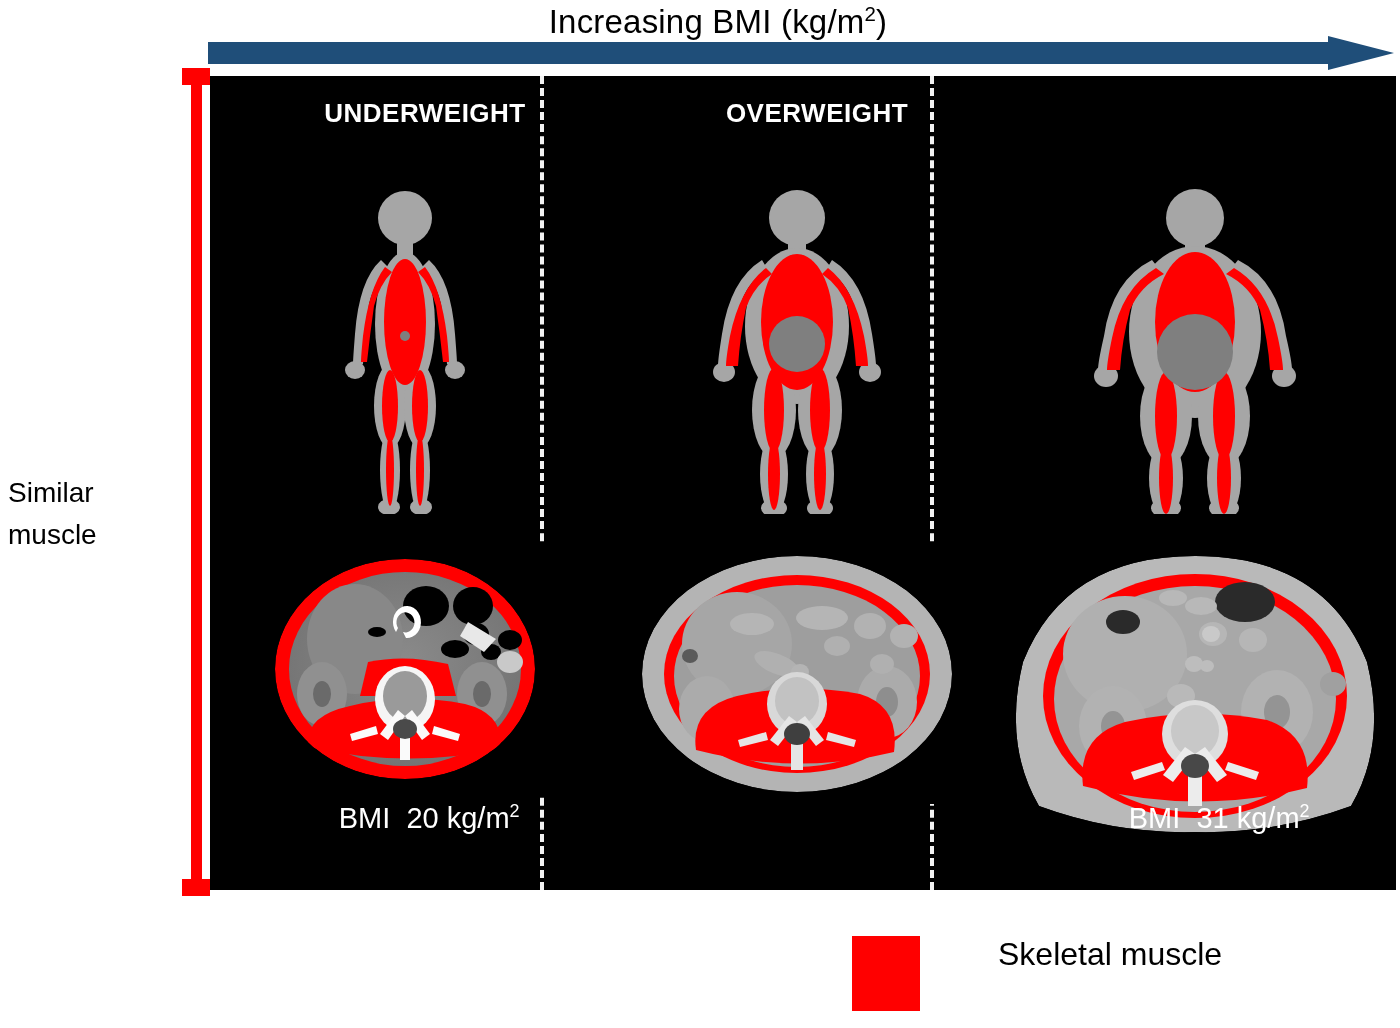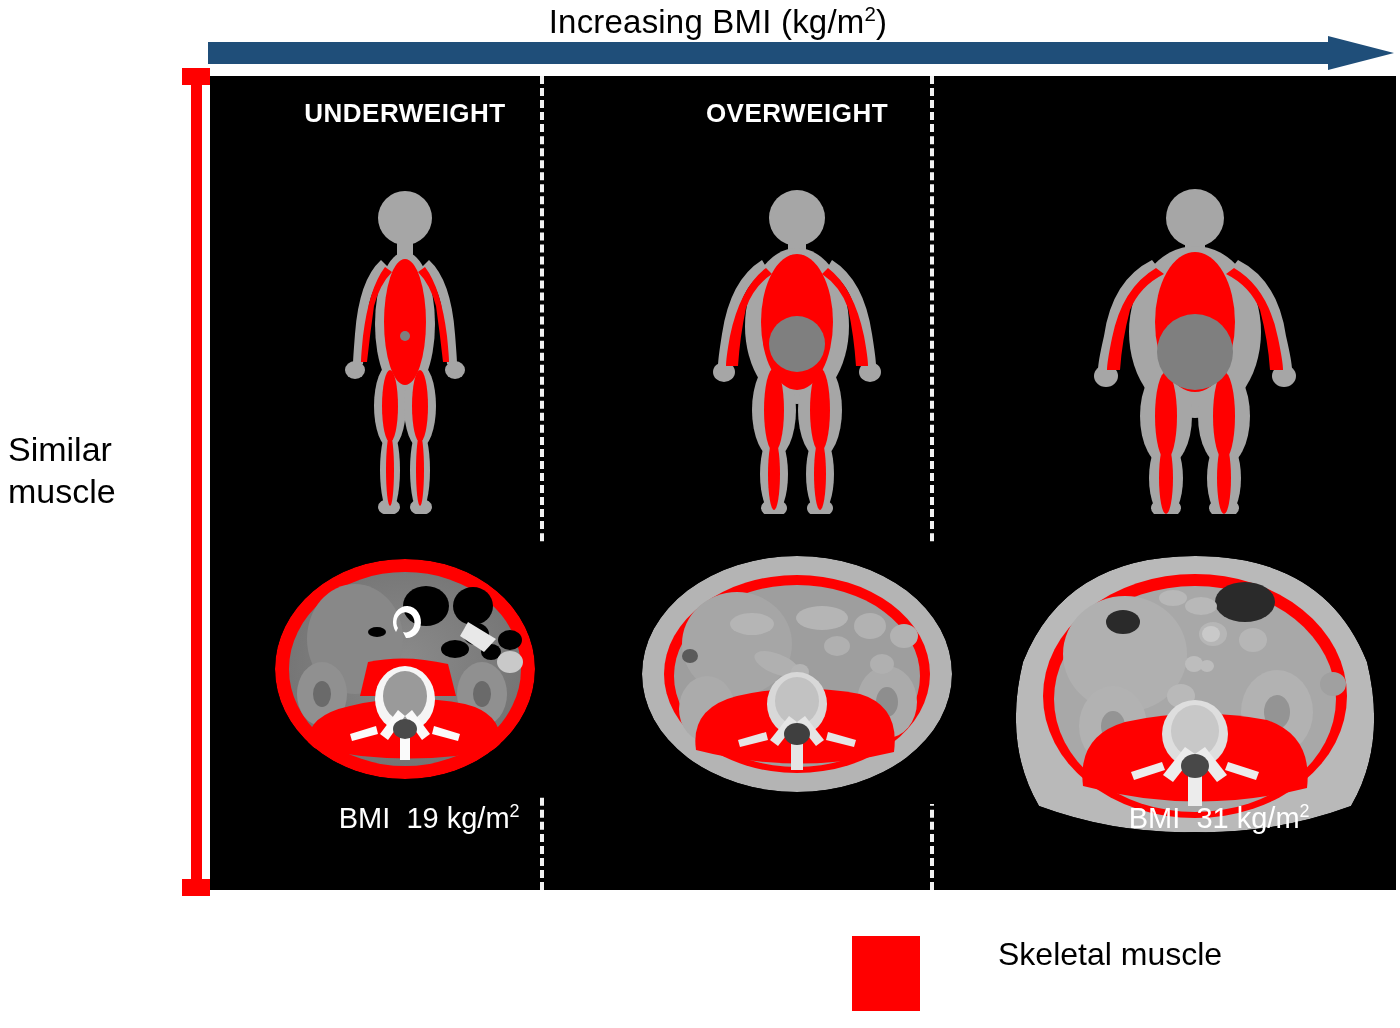"UNDERWEIGHT" .col-header { padding-left: none -> 20px }
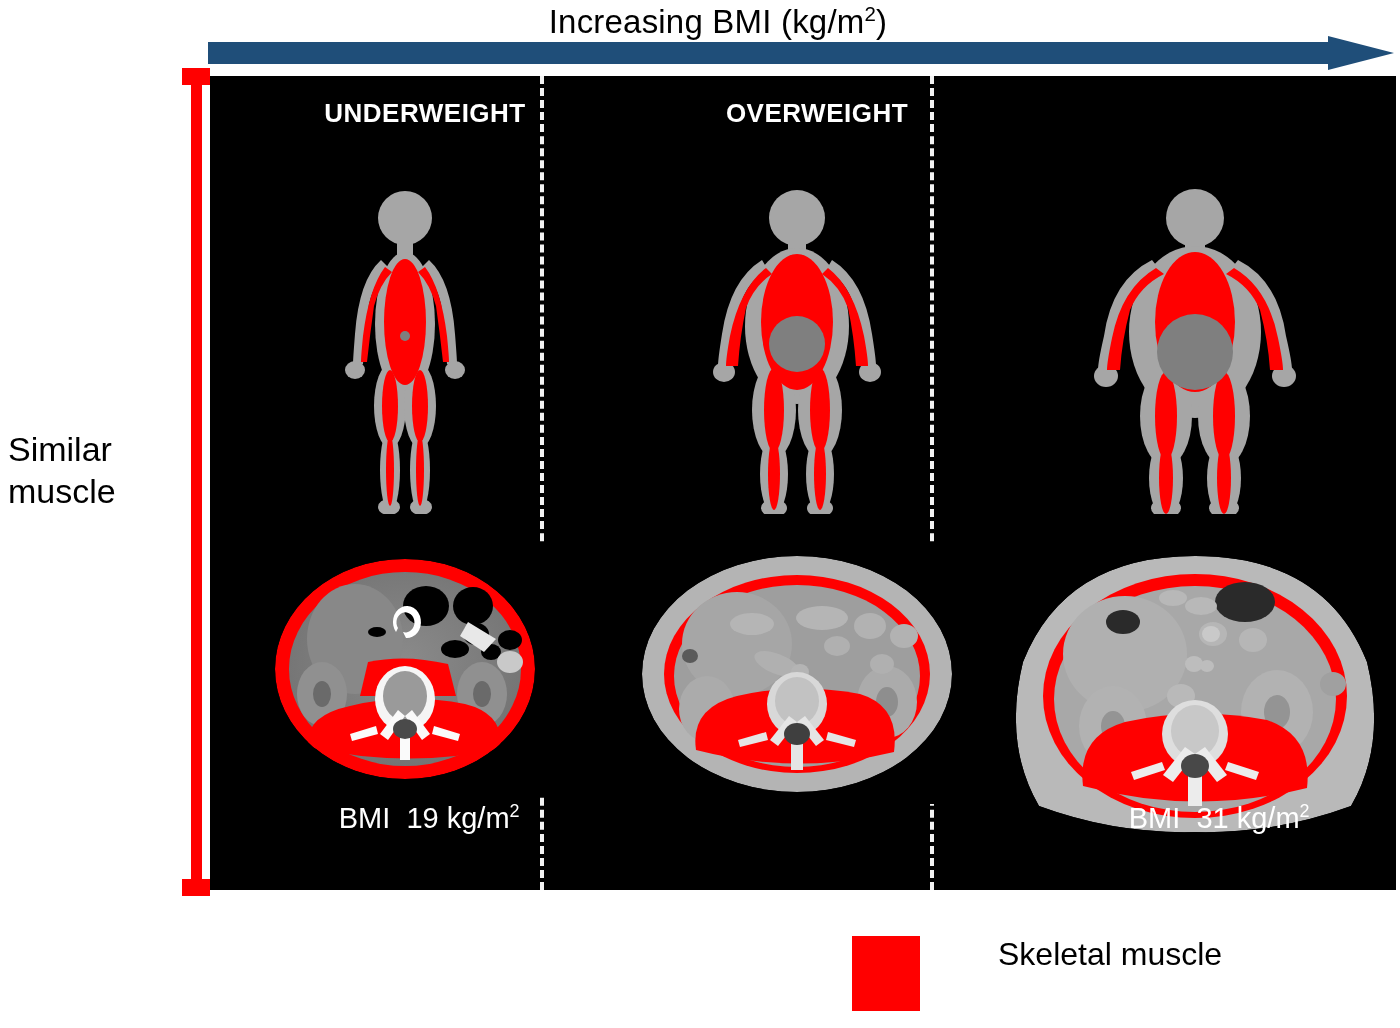"Similar" #side-label { font-size: 34px -> 28px; top: 428px -> 472px }
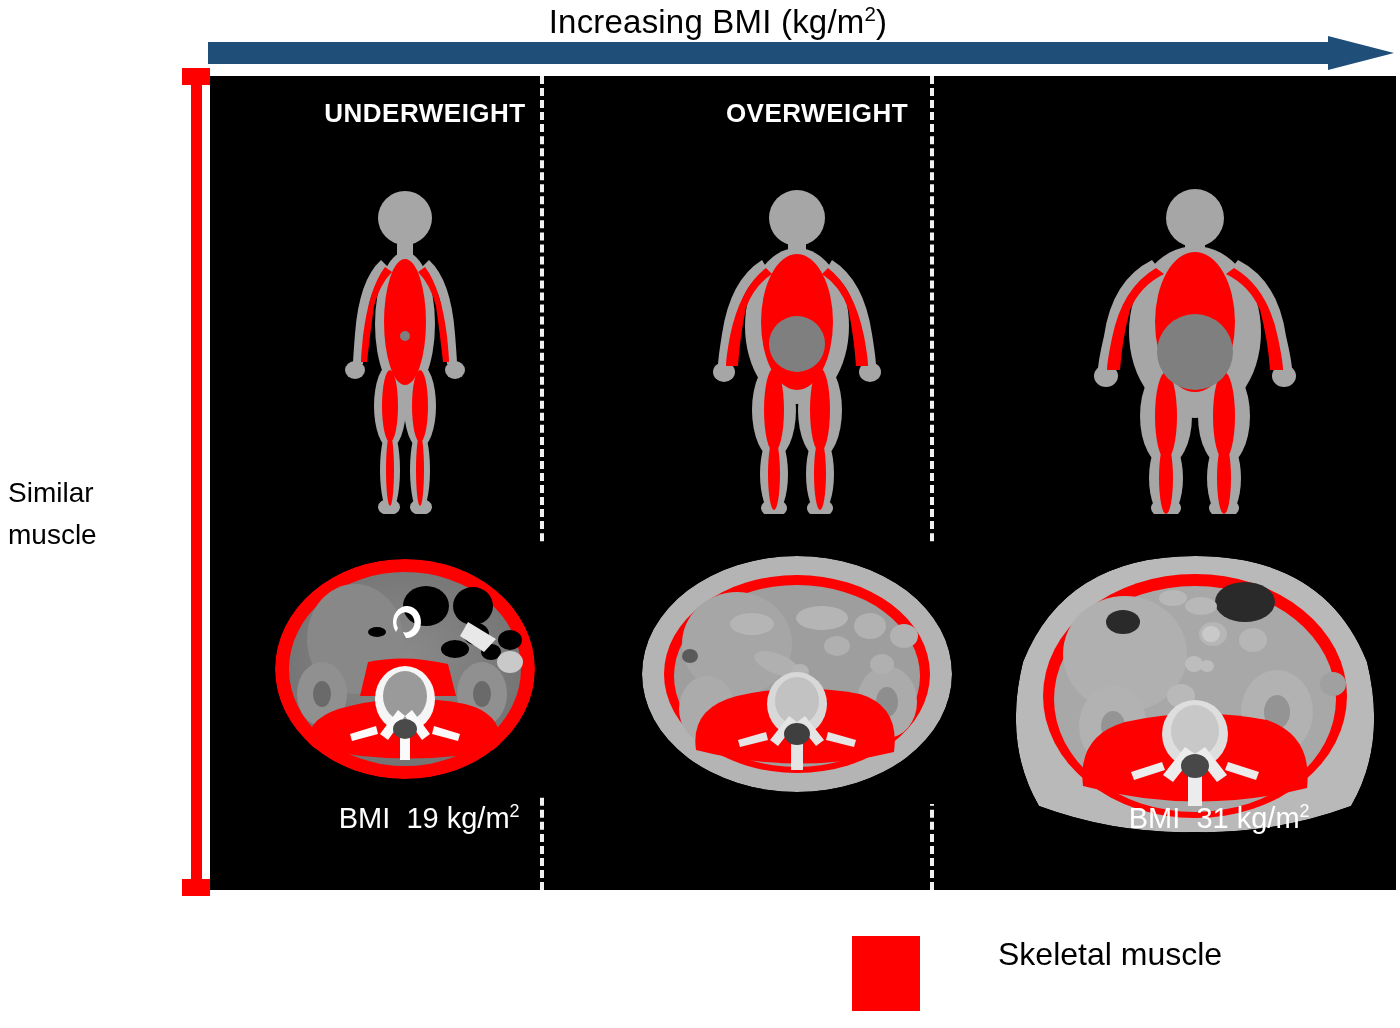"19" span { text: 19 -> 20 }
